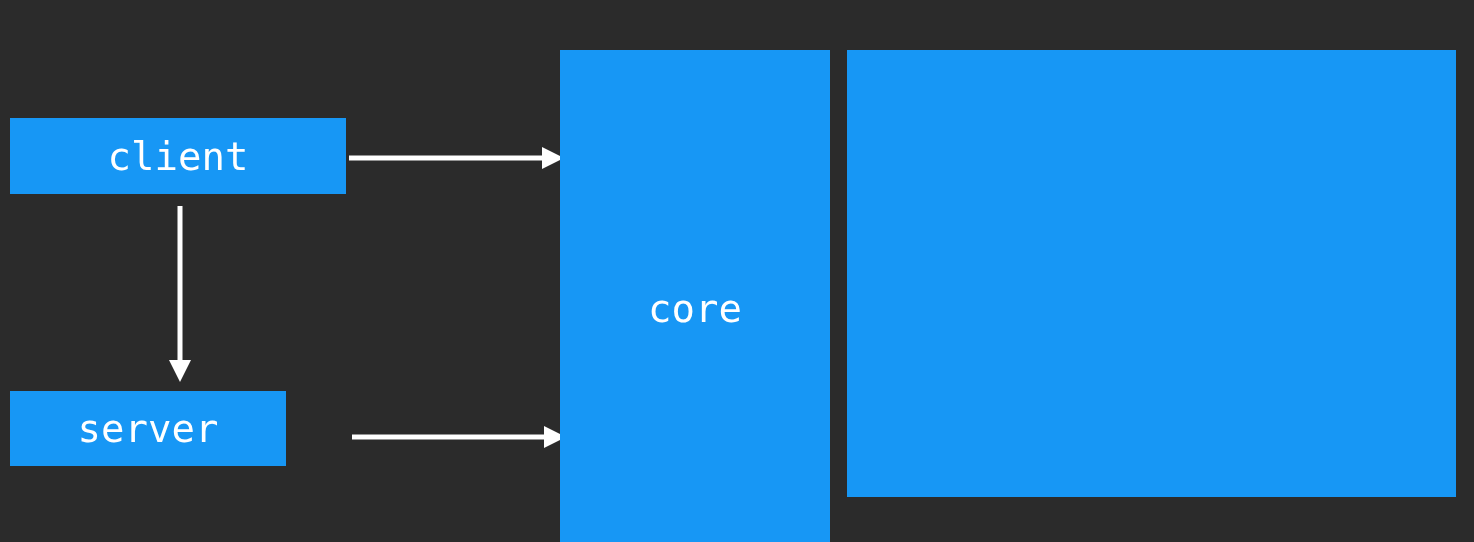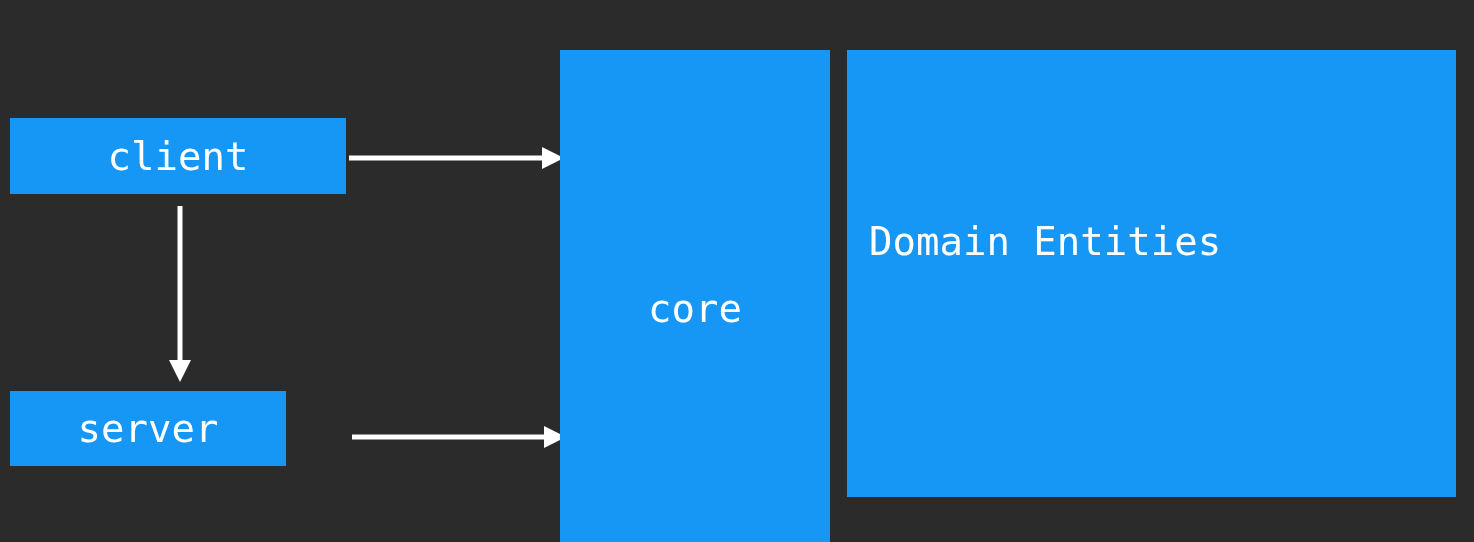"Domain Entities" div { html: <div>Domain Entities</div> -> none }
